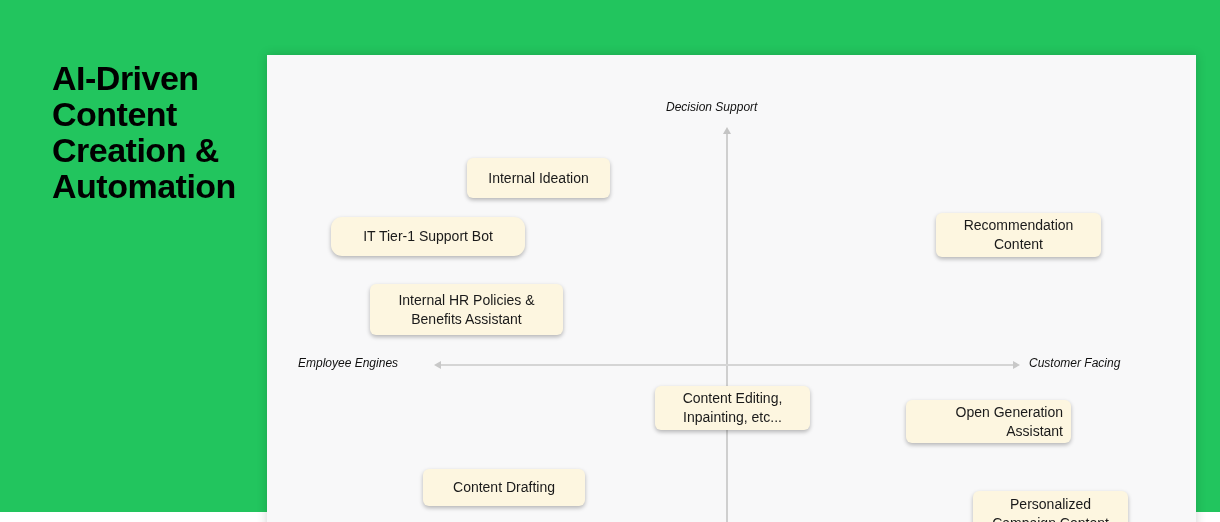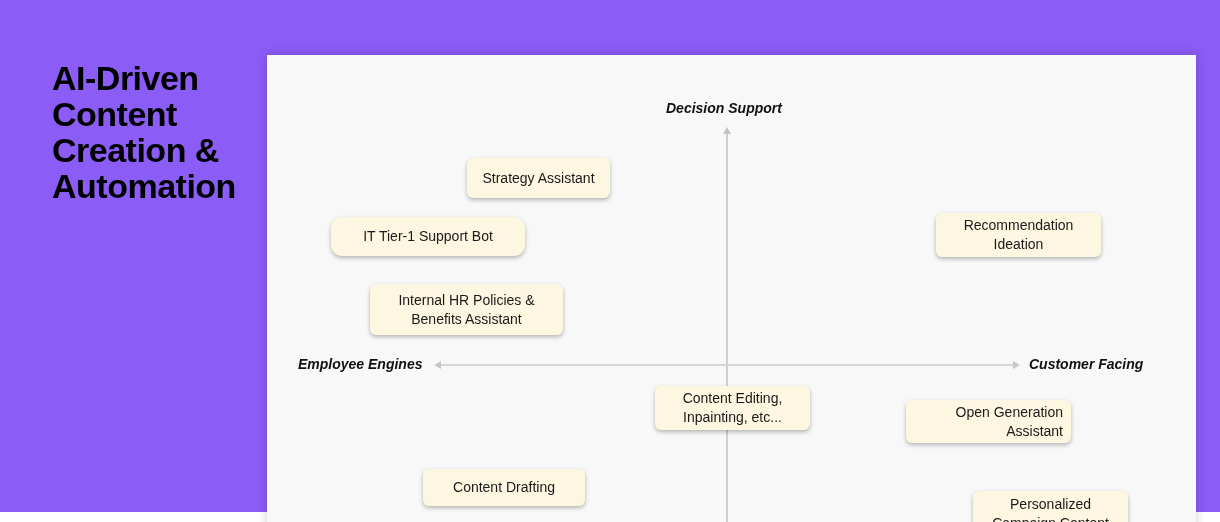"AI-Driven Content Creation & Automation" .page { background: #8b5cf6 -> #22c55e }
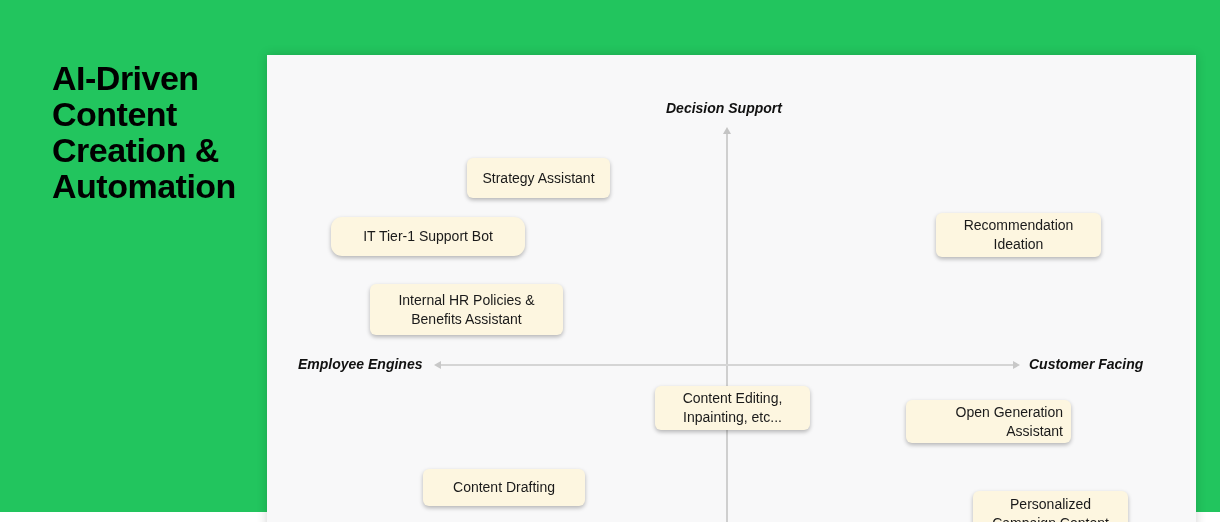"Decision Support" .axis-label { font-size: 14px -> 12px; font-weight: bold -> normal }
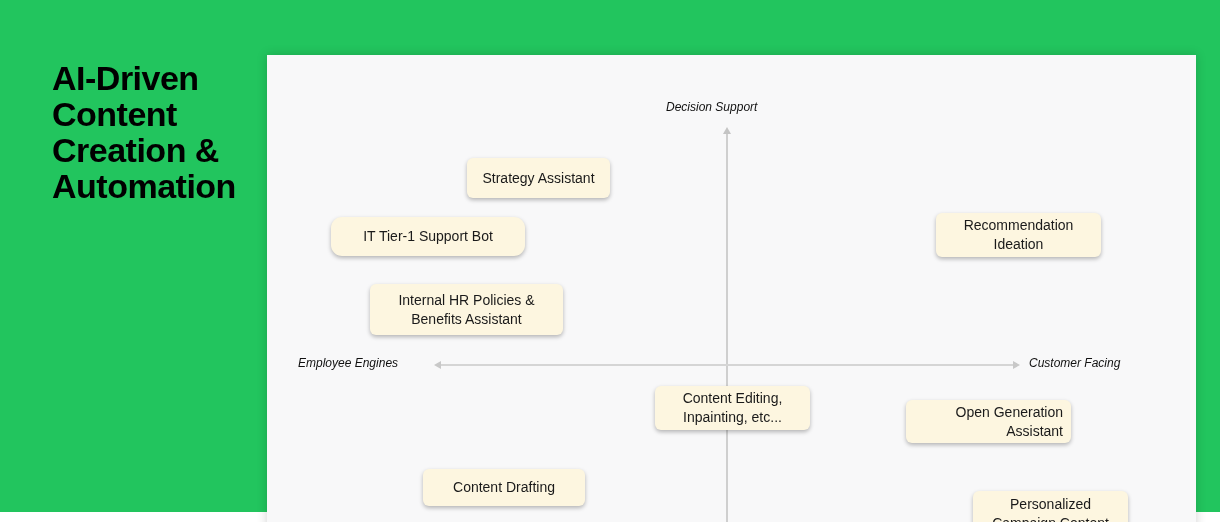"Strategy Assistant" span { text: Strategy Assistant -> Internal Ideation }
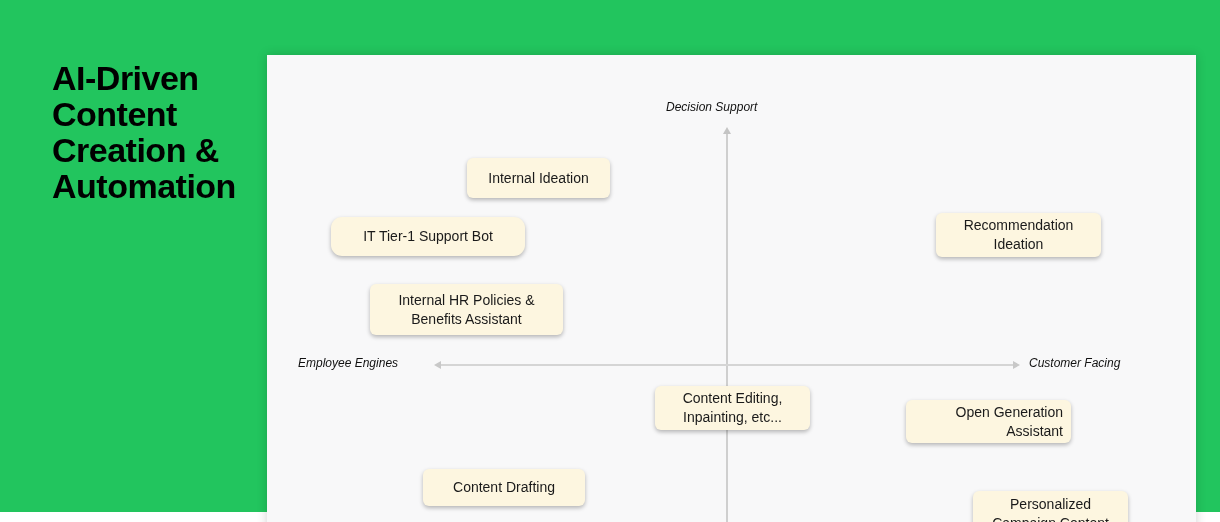"Recommendation Ideation" span { text: Ideation -> Content }
